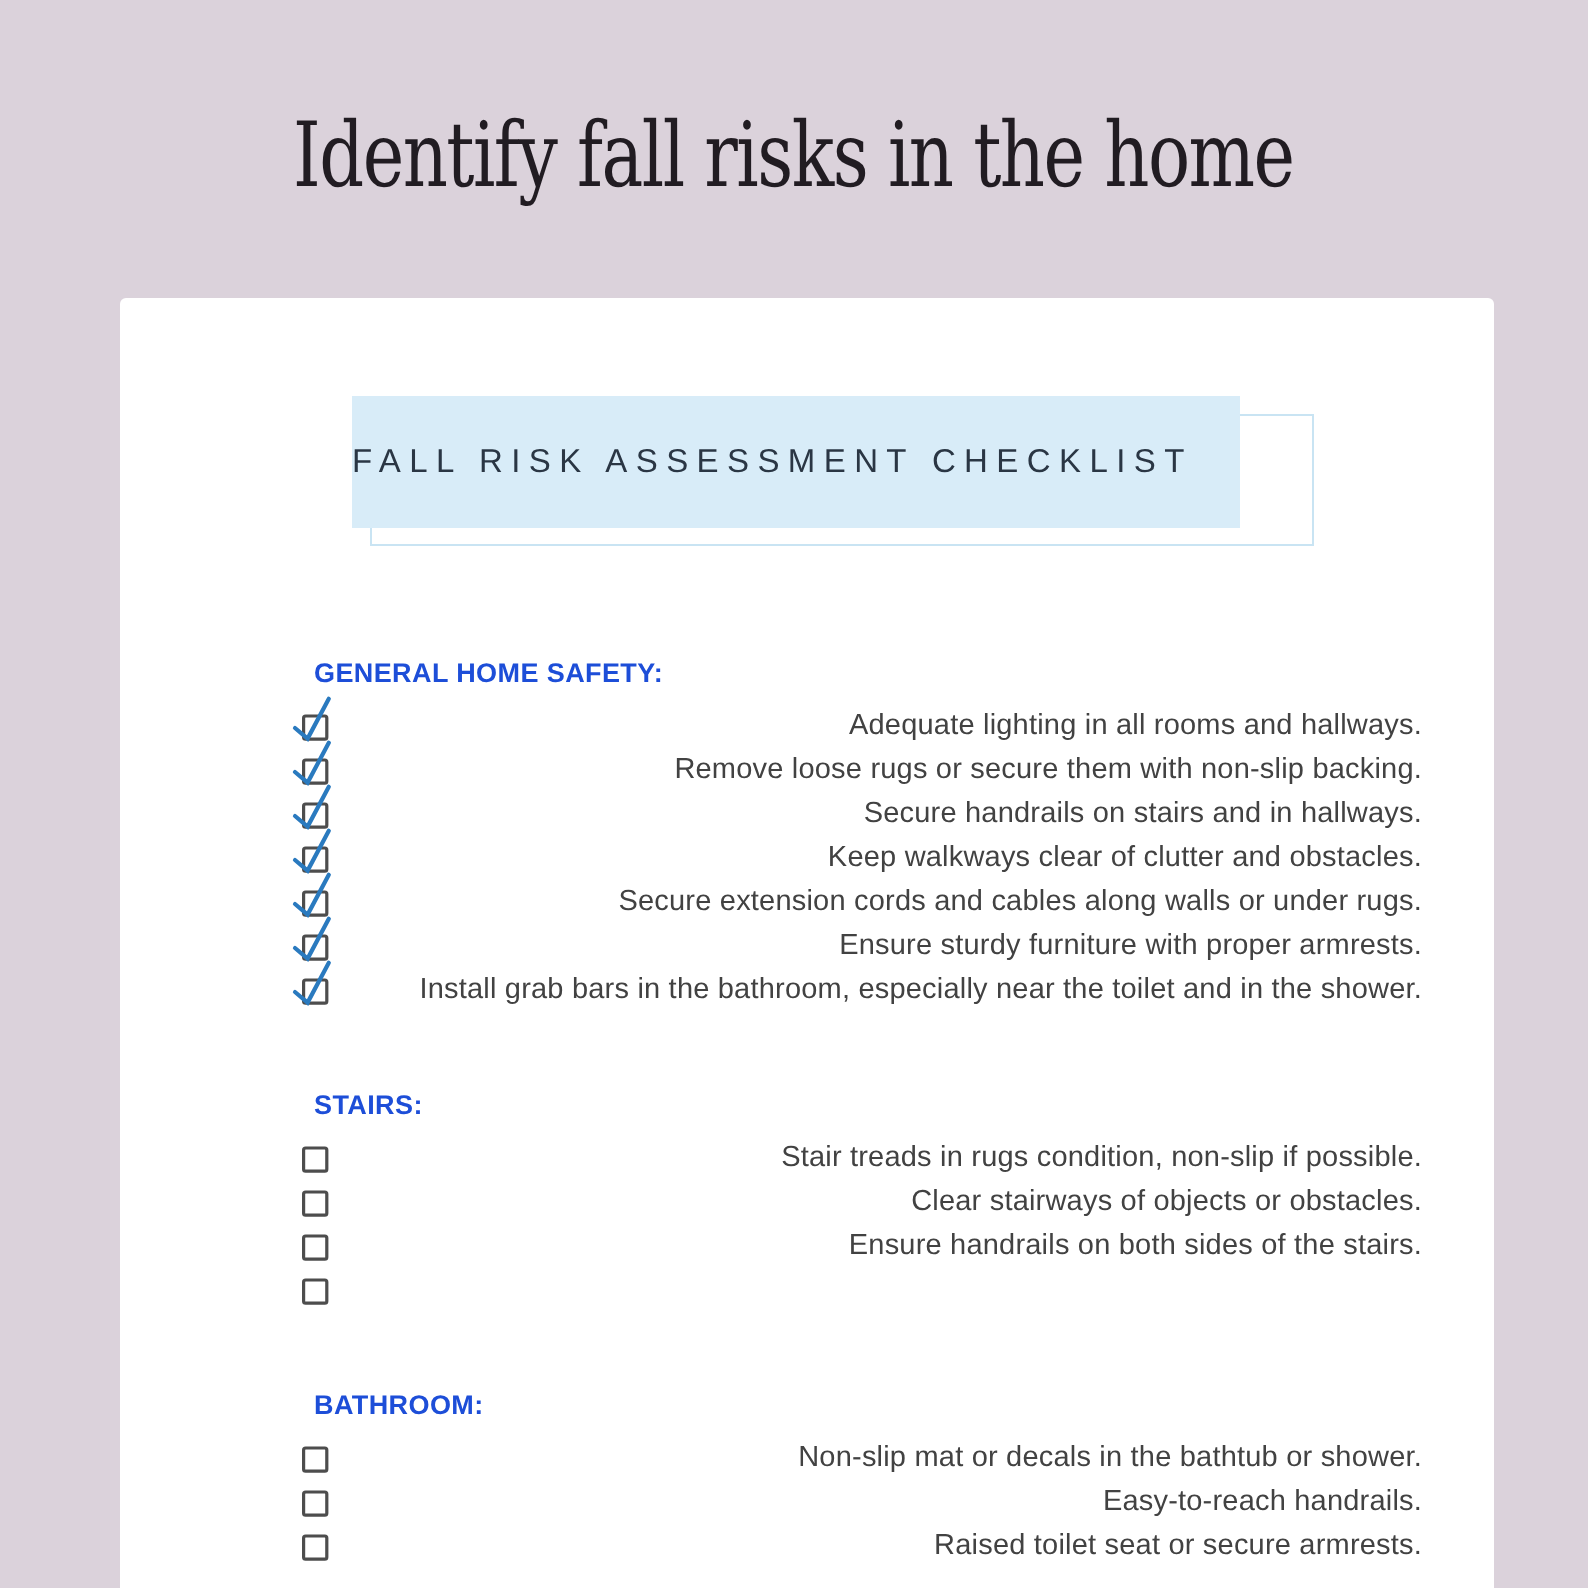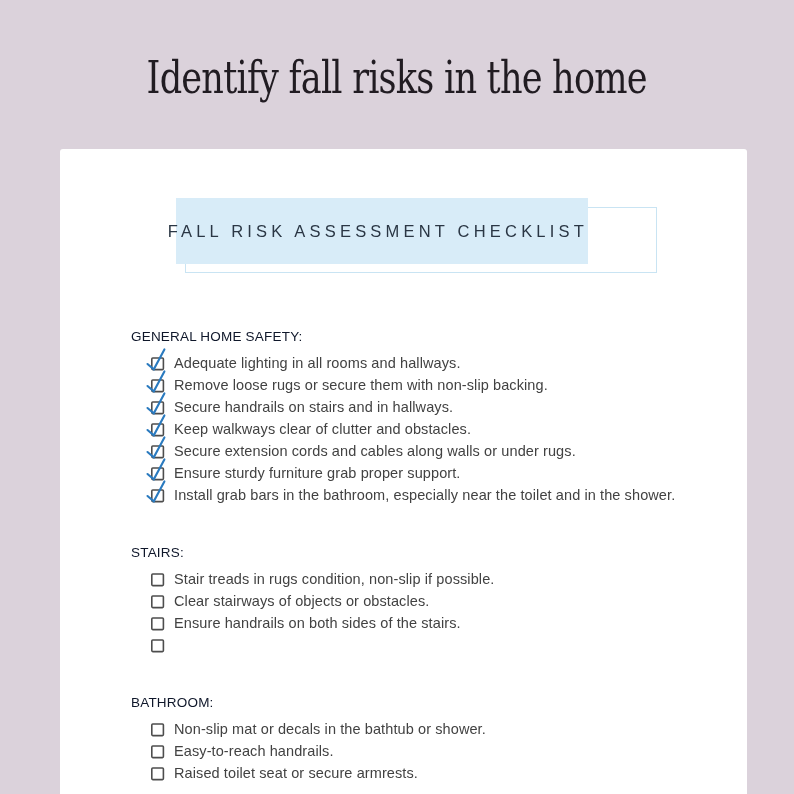"FALL RISK ASSESSMENT CHECKLIST" .banner-fill { justify-content: flex-end -> flex-start; width: 412px -> 444px }
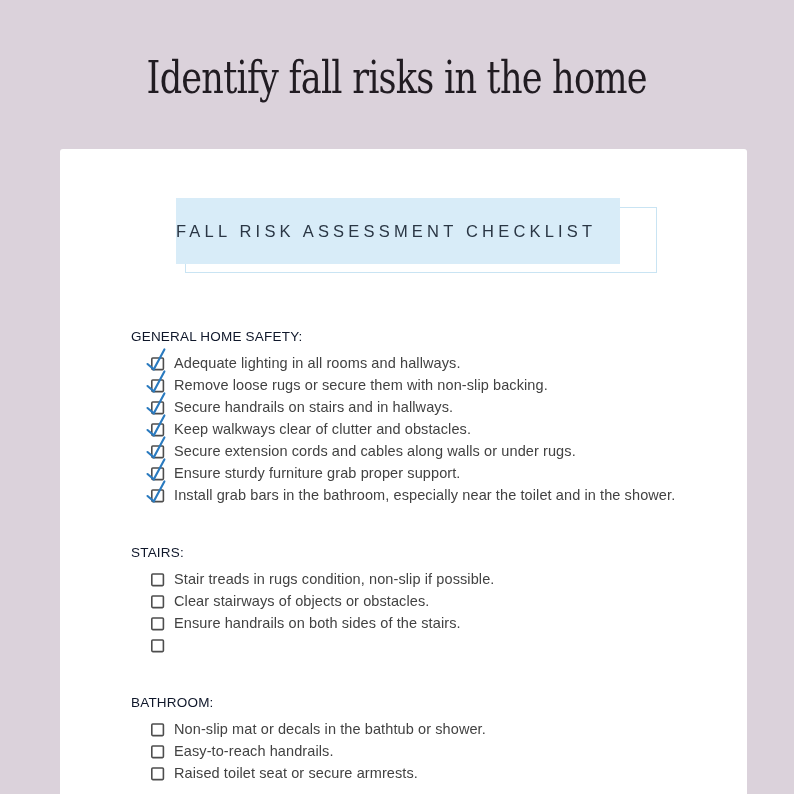"GENERAL HOME SAFETY:" .content h2 { color: #0f172a -> #1d4ed8; font-weight: 400 -> 700; margin-left: none -> 26px }
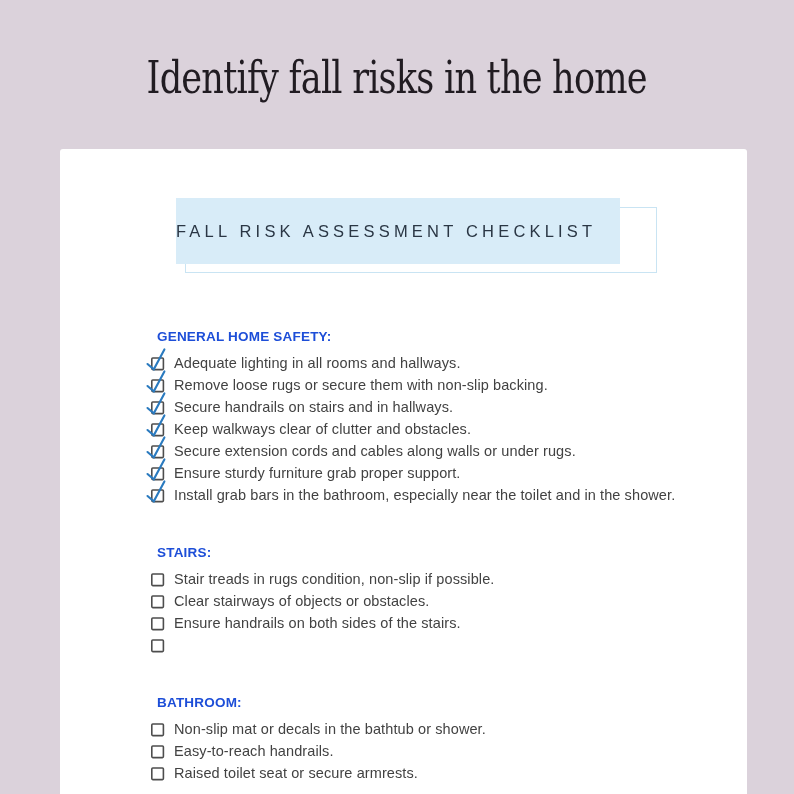"Adequate lighting in all rooms" .row { justify-content: none -> space-between }
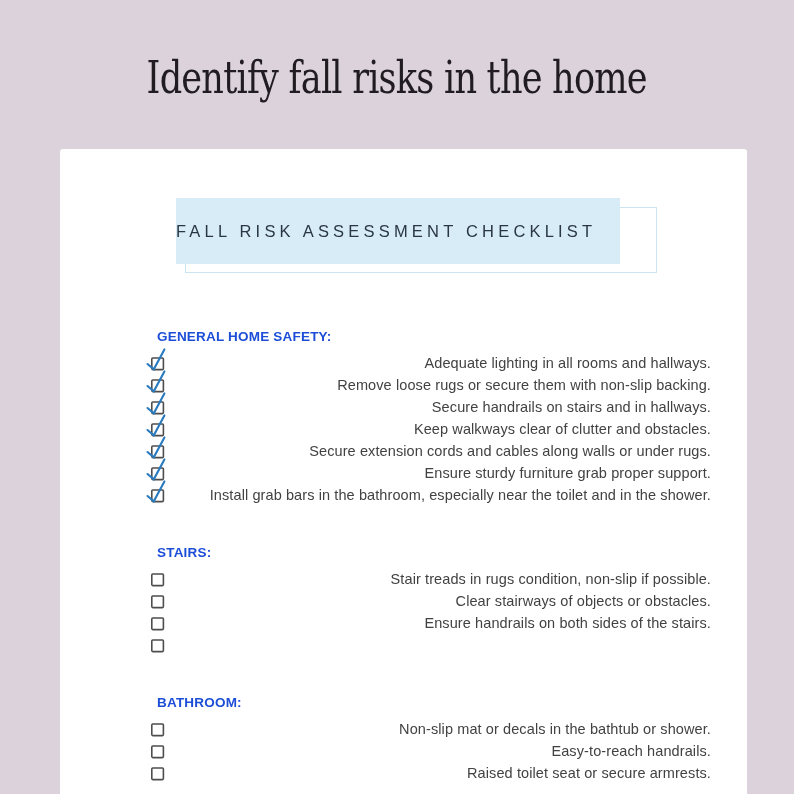"Ensure sturdy furniture grab proper" span.lbl { text: grab proper support -> with proper armrests }
